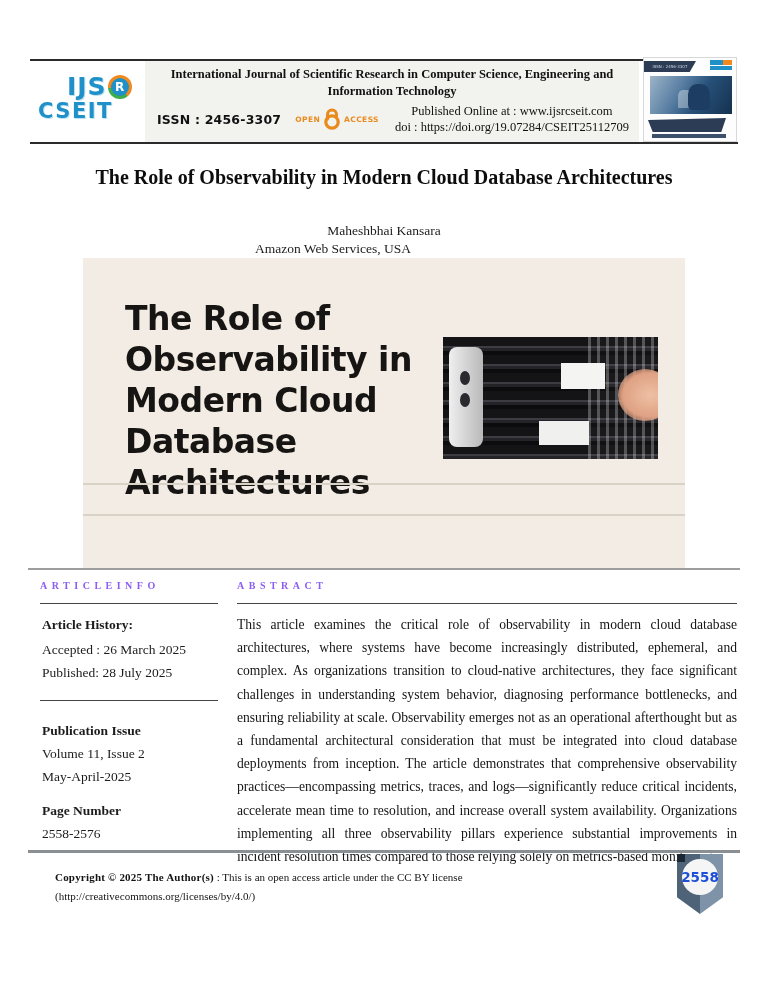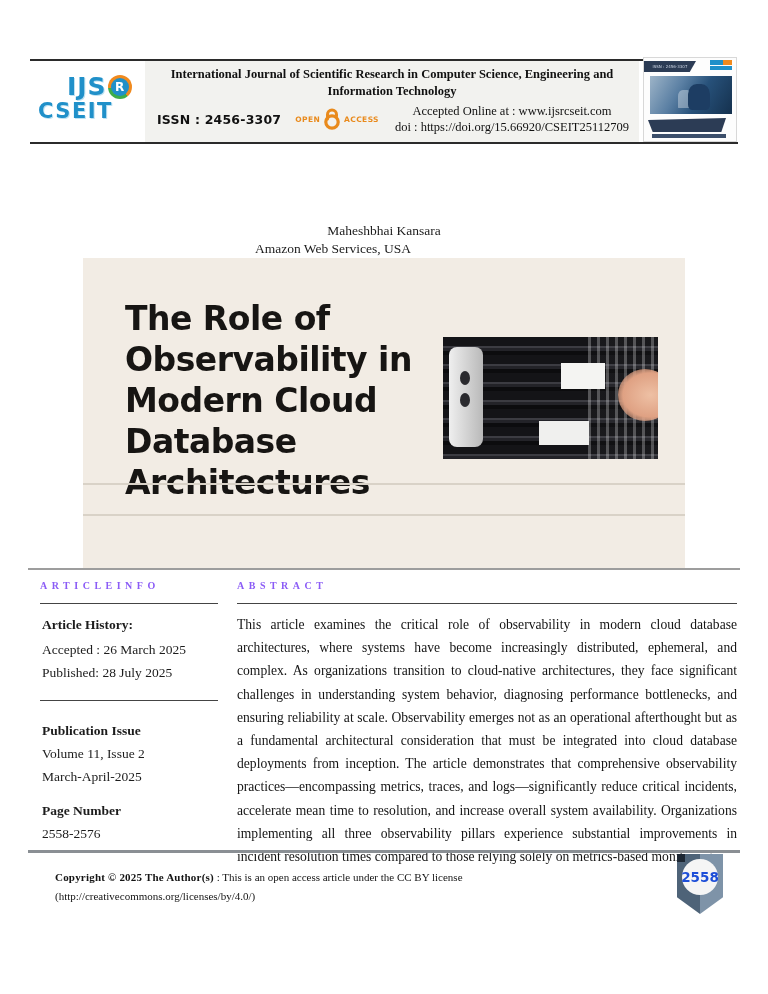"Accepted Online at : www.ijsrcseit.com" span.lnk { text: Accepted -> Published }
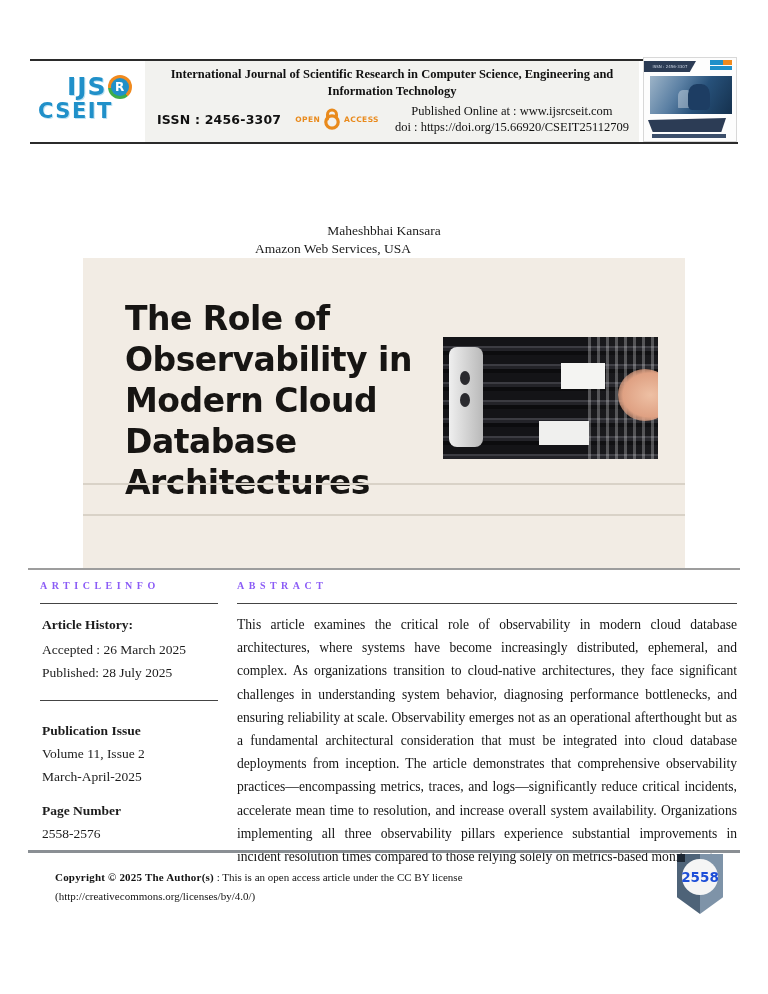"doi :" span.lnk { text: https://doi.org/15.66920/CSEIT25112709 -> https://doi.org/19.07284/CSEIT25112709 }
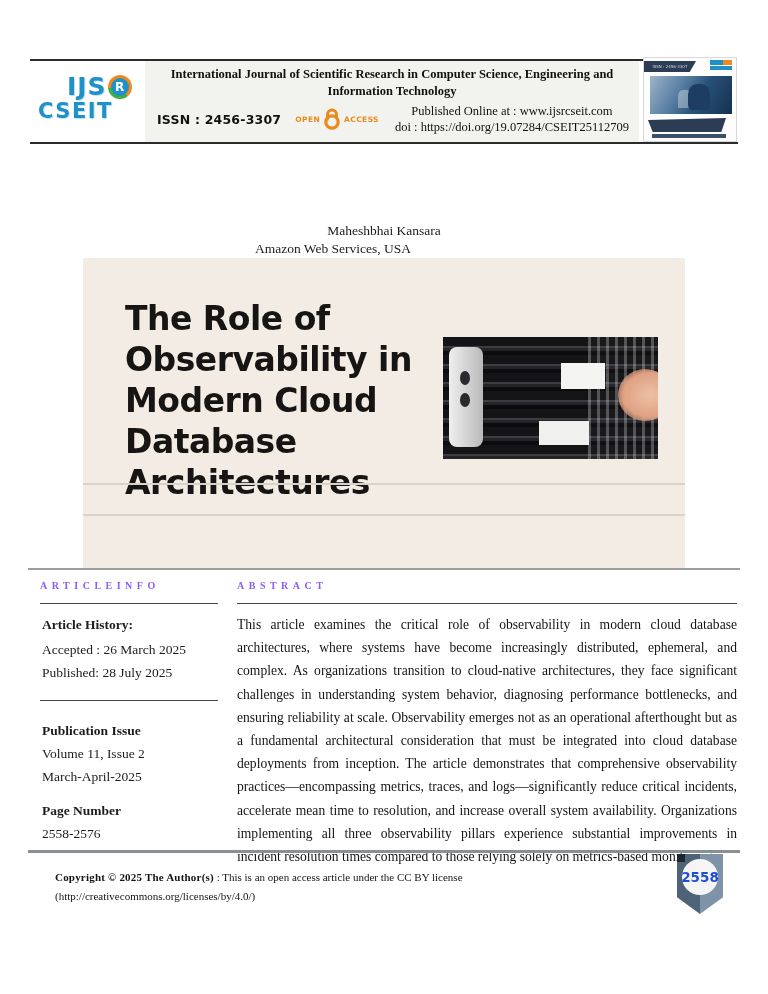"The Role of Observability in" div.paper-title { html: none -> <div>The Role of Observability in Modern Cloud Database Architectures</div> }
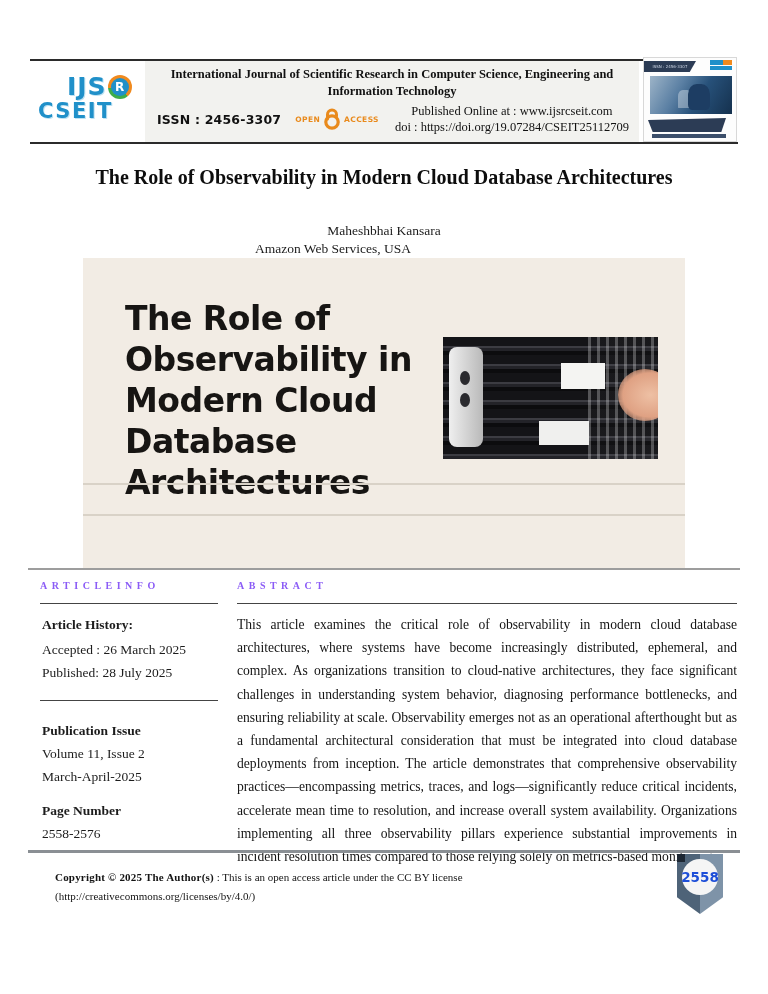"March-April-2025" div.info-item { text: March-April-2025 -> May-April-2025 }
